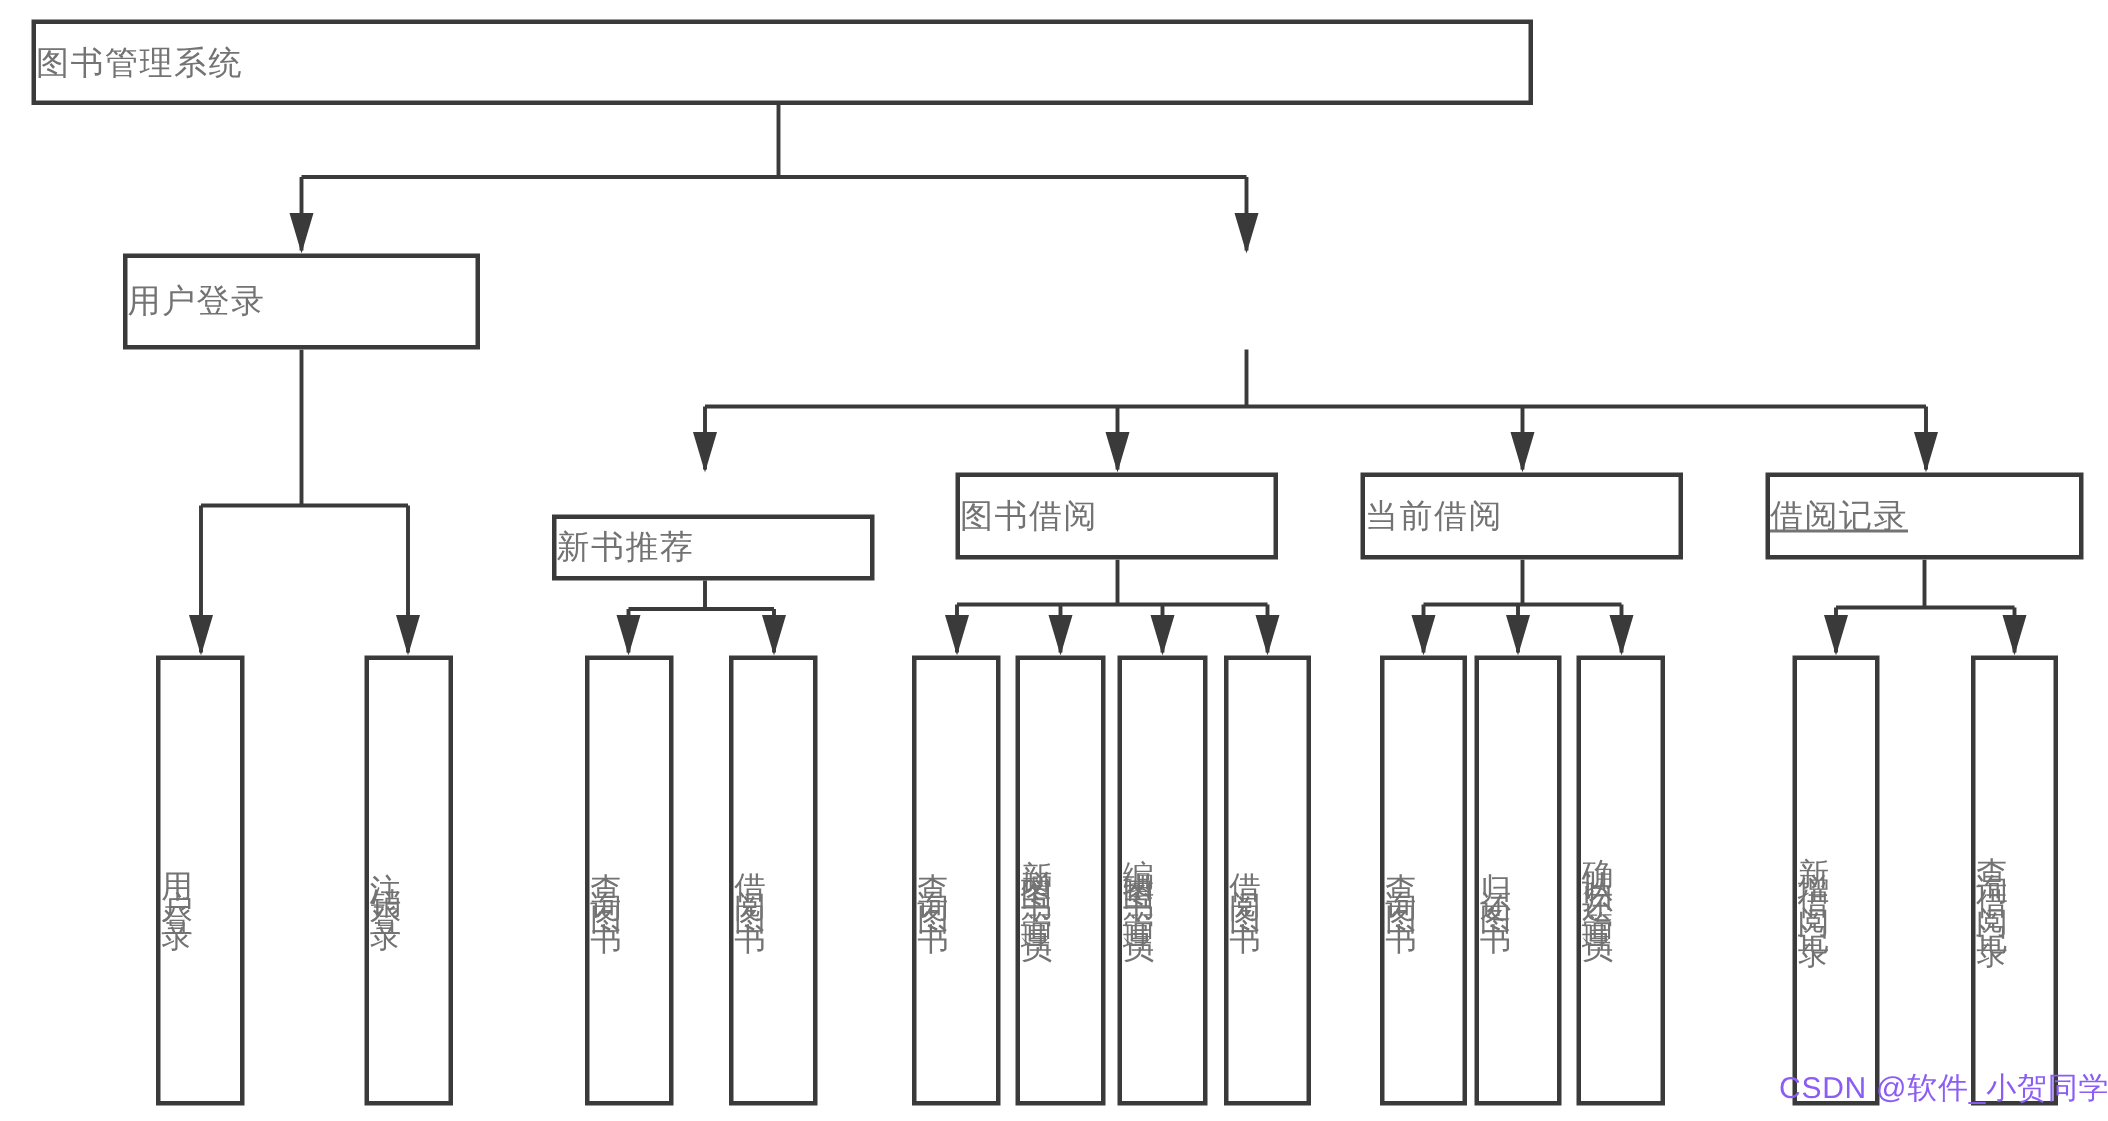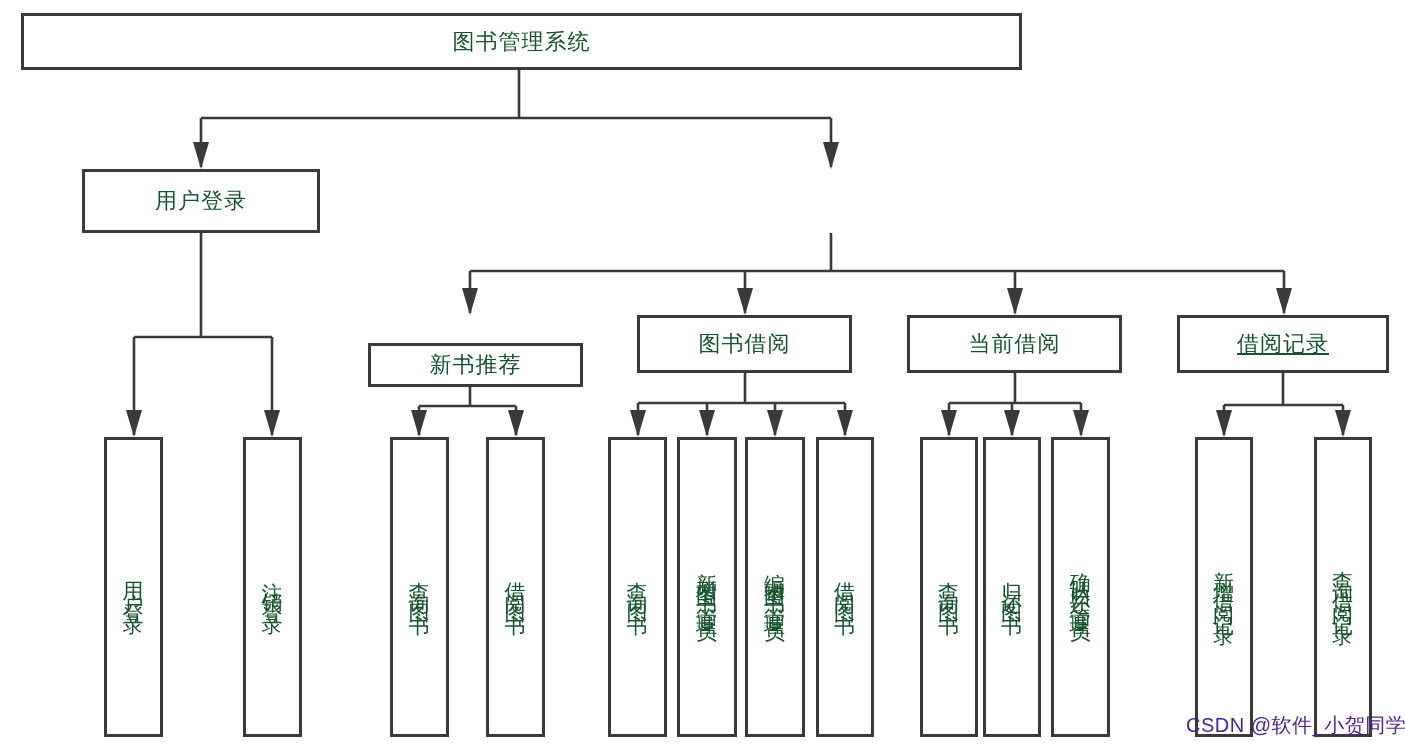"图书管理系统" .node { color: #14532d -> #737373; justify-content: center -> flex-start }
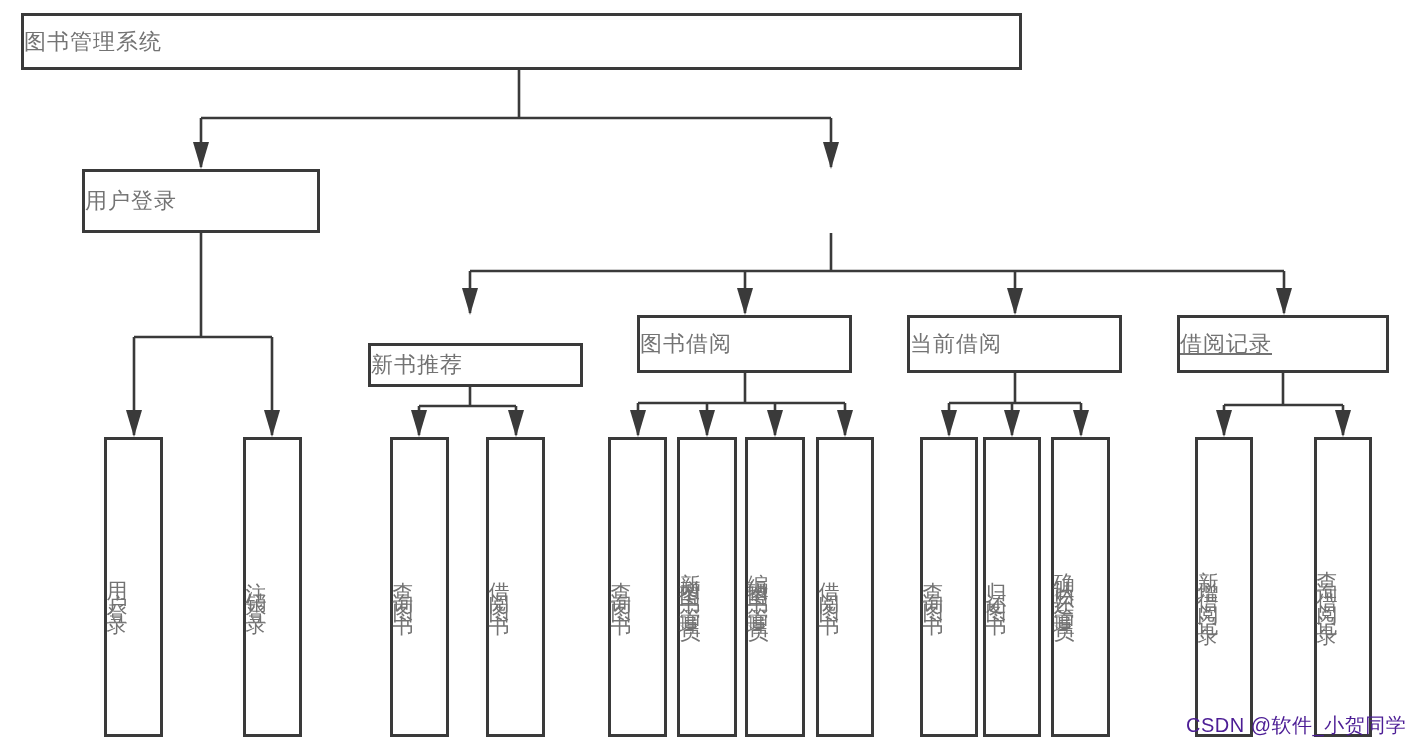"CSDN @软件_小贺同学" .watermark { color: #4c1d95 -> #8b5cf6 }
